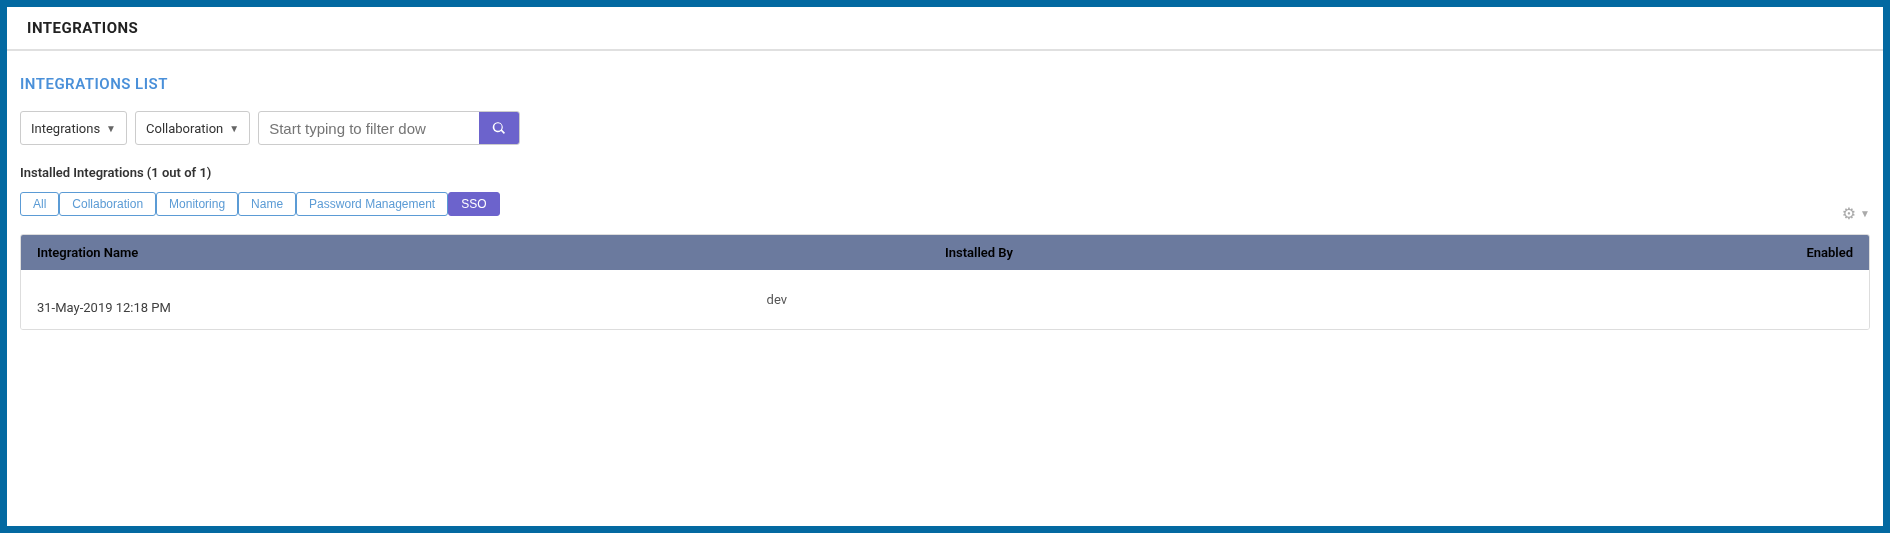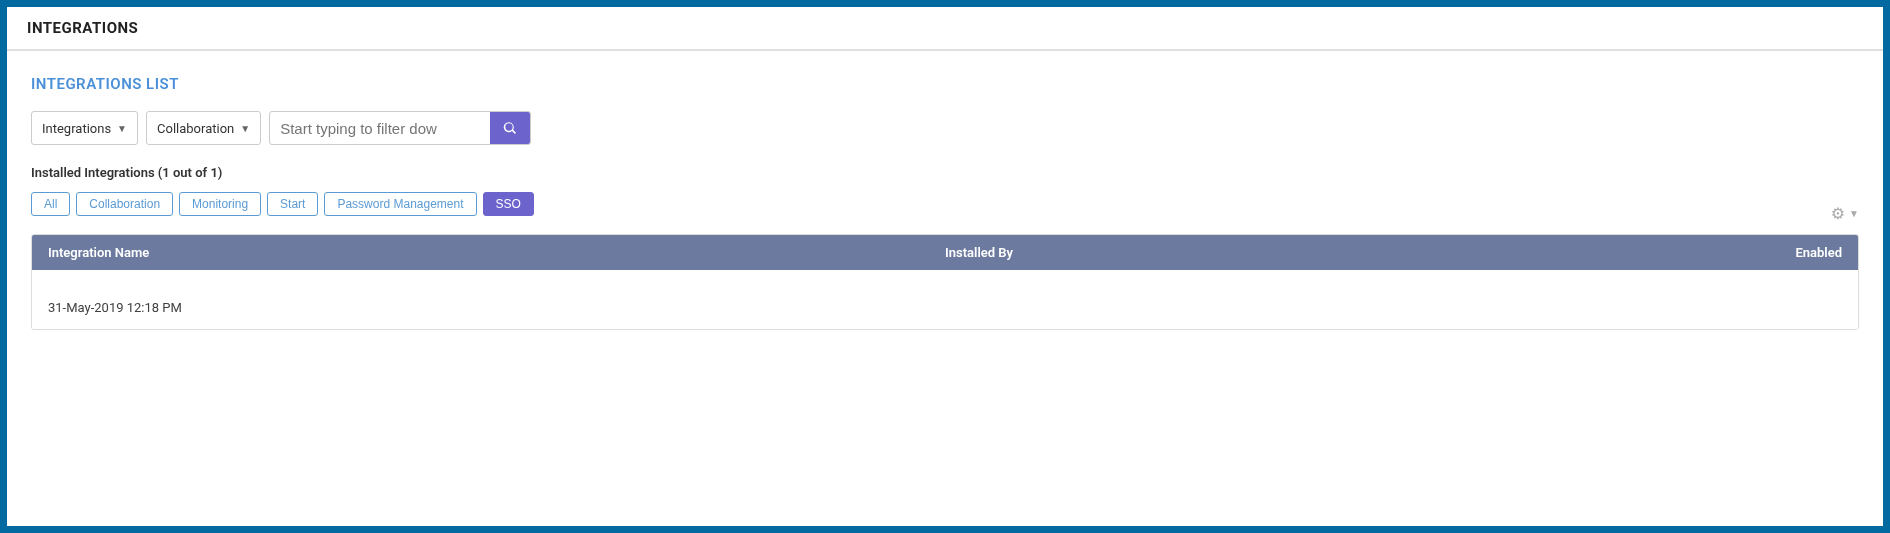"INTEGRATIONS LIST" .content-area { padding: 24px 24px -> 24px 13px }
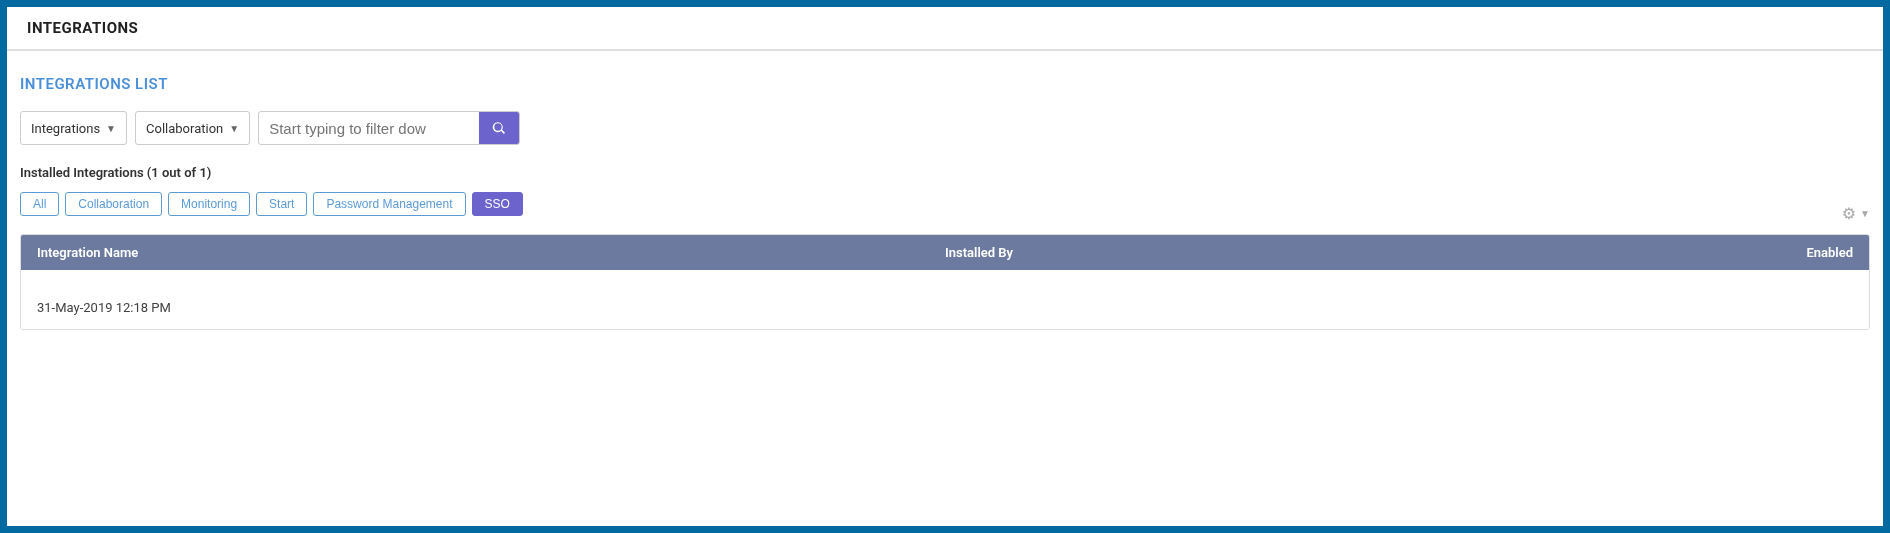"All" .filter-tabs { gap: 6px -> none }
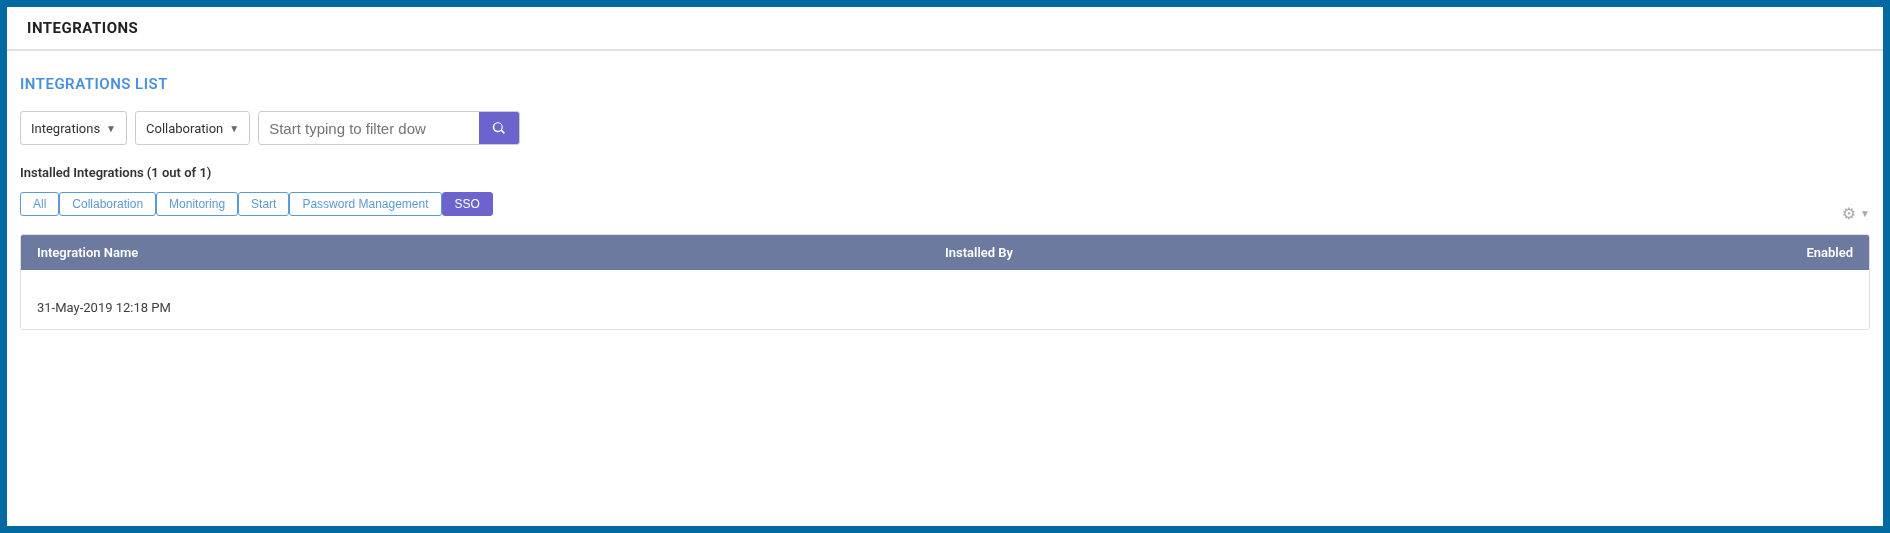"Start" button.filter-tab { text: Start -> Name }
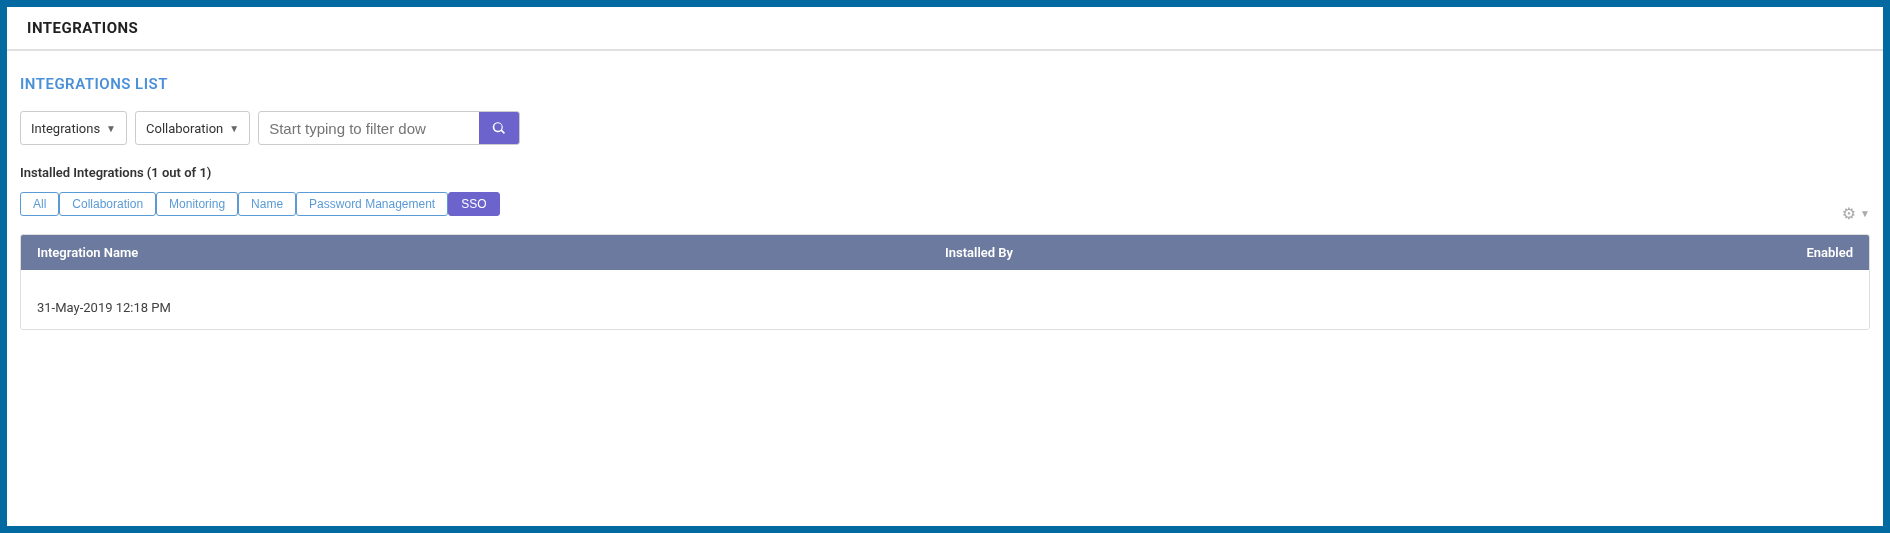"Integration Name" .table-header { color: #ffffff -> #000000 }
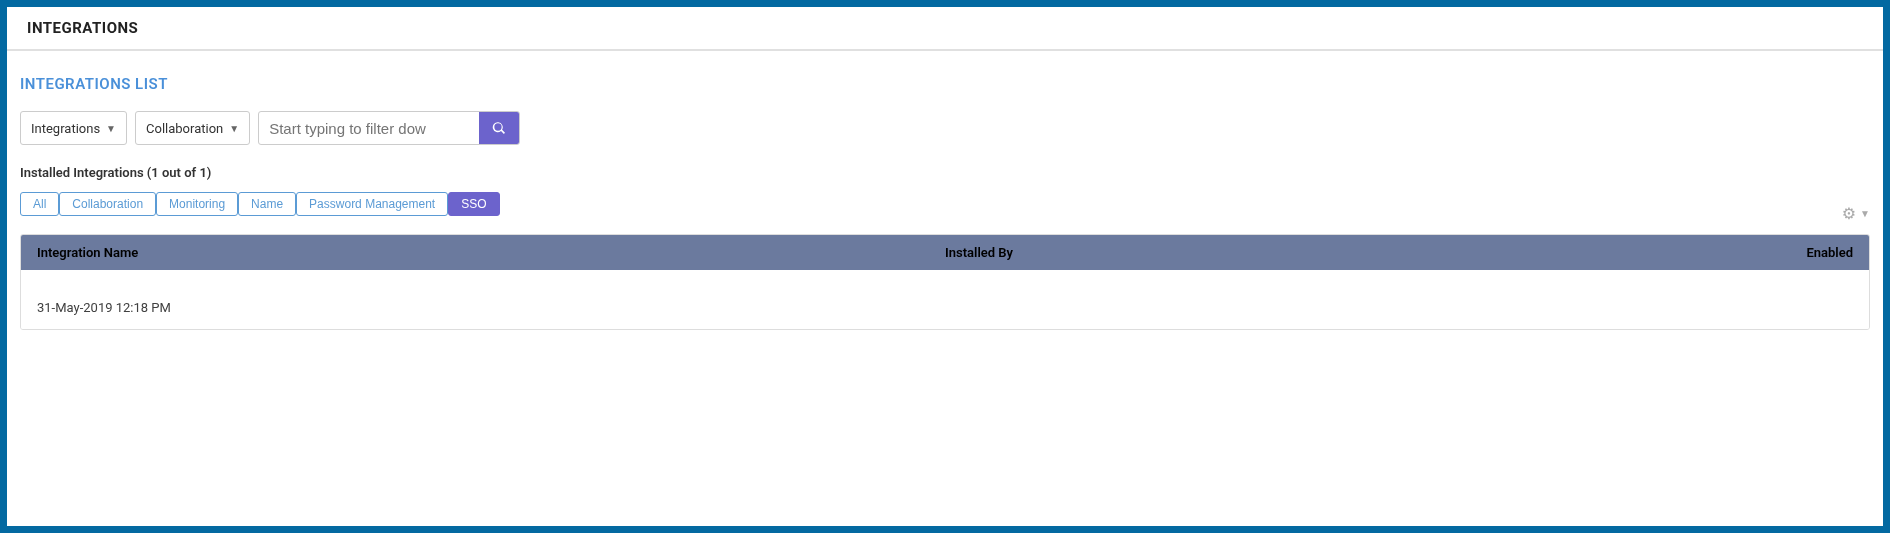"dev" div.col-by-cell { html: none -> <div>dev</div> }
